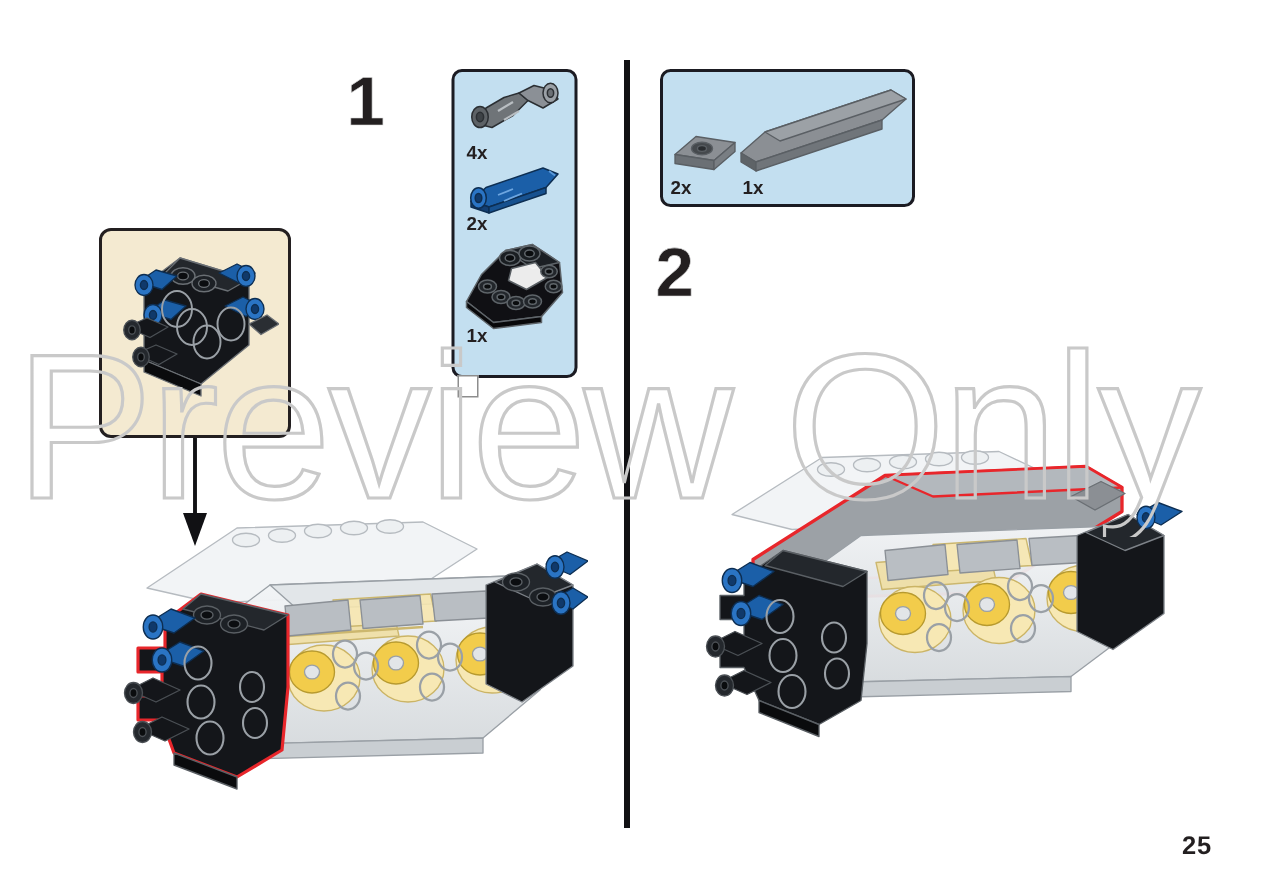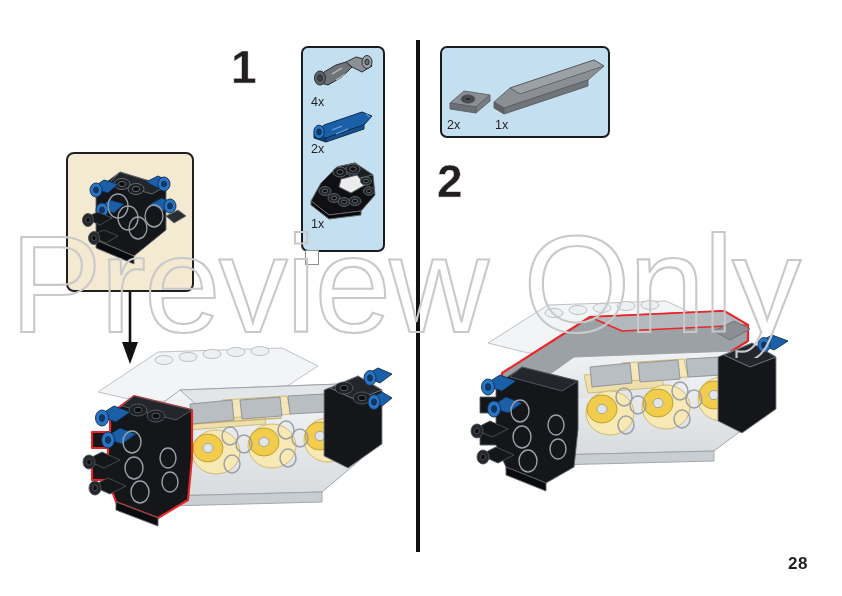"4x" .part-count { font-weight: normal -> bold }
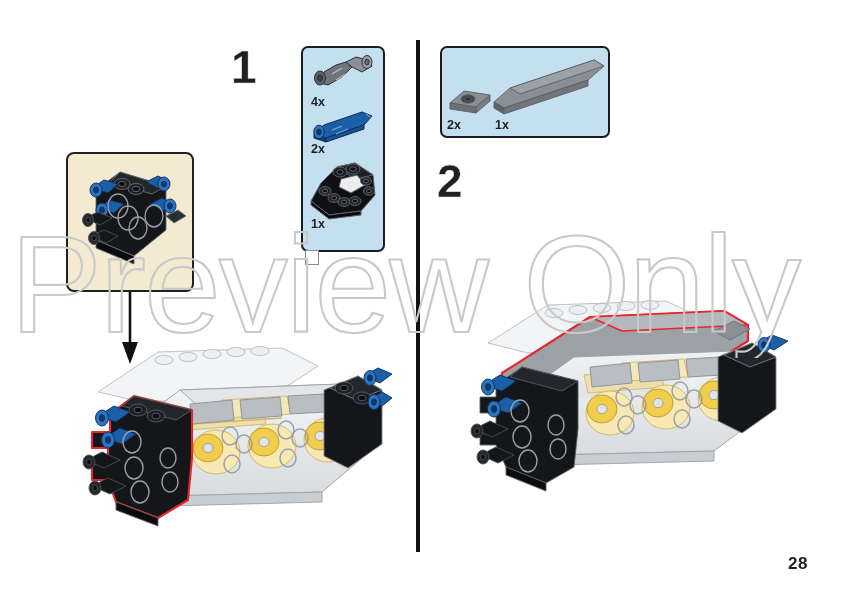"28" div { text: 28 -> 25 }
